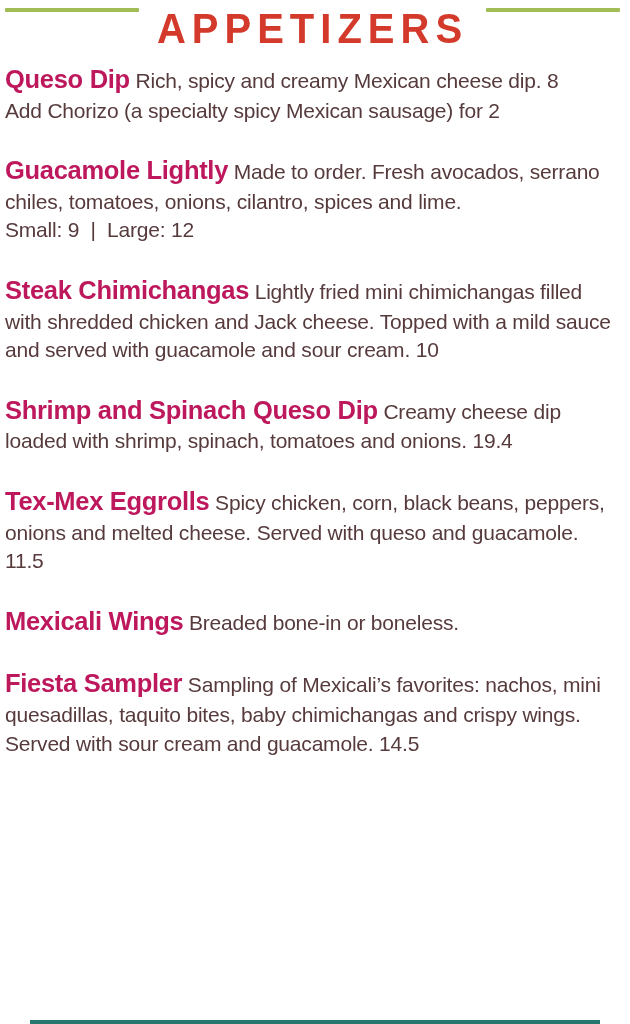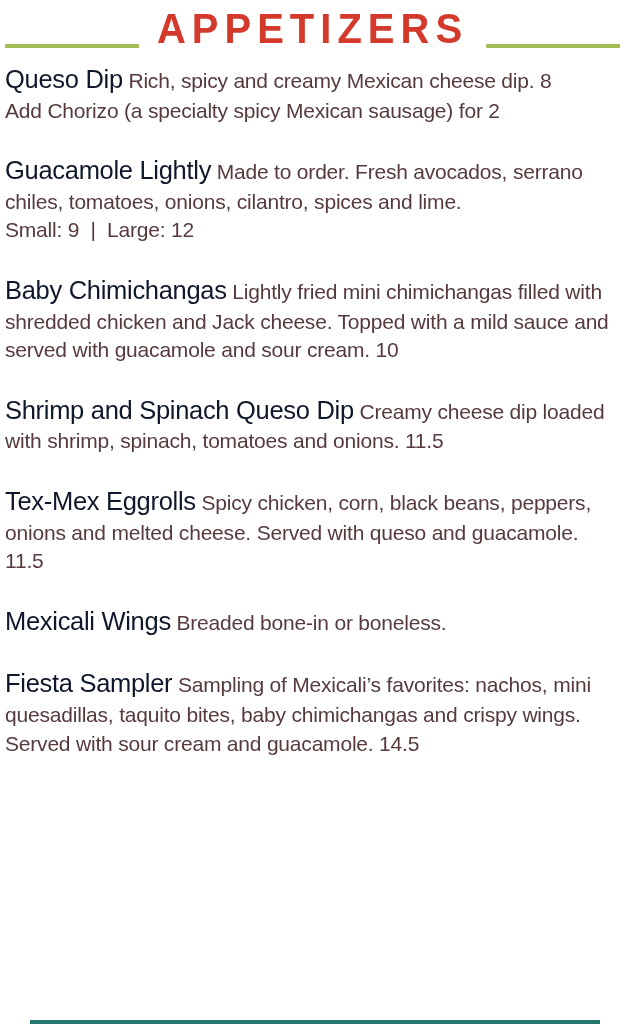"APPETIZERS" .section-header { align-items: flex-end -> flex-start }
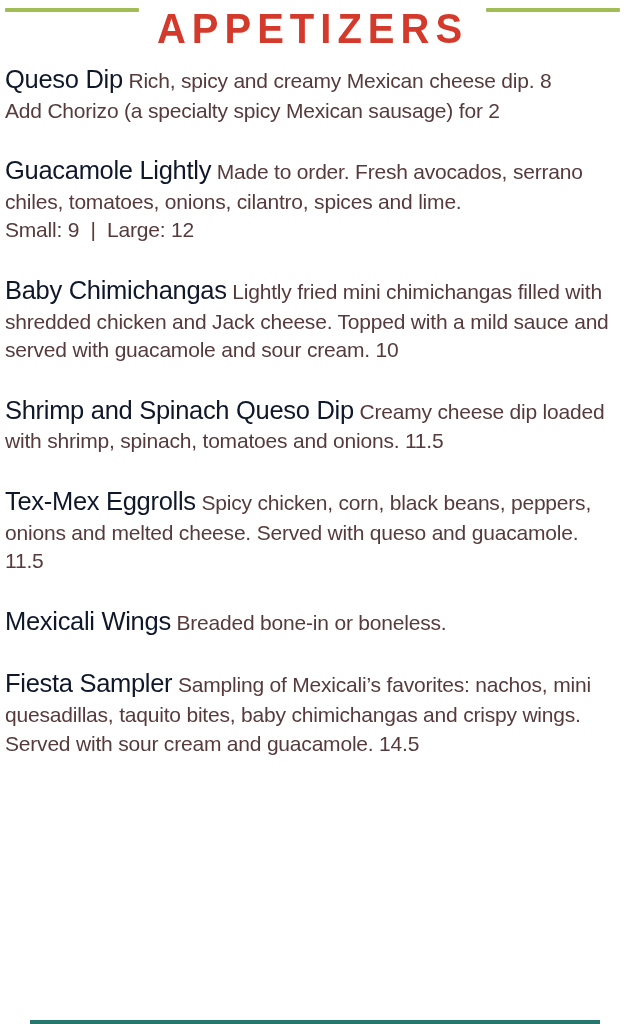"Queso Dip" .item .name { color: #0f172a -> #be185d; font-weight: 400 -> 700 }
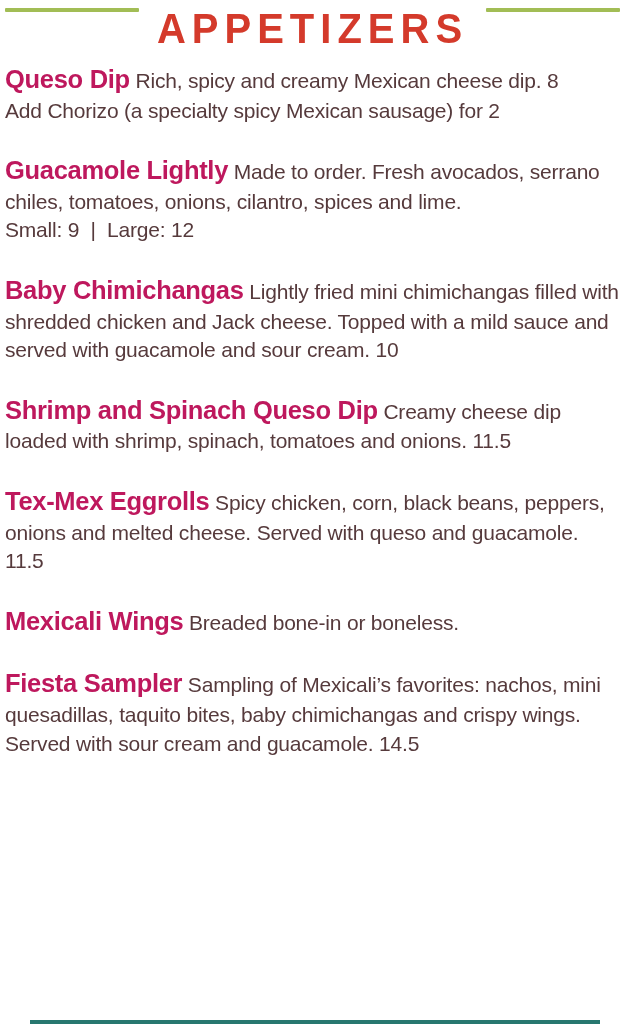"Baby Chimichangas" span.name { text: Baby -> Steak }
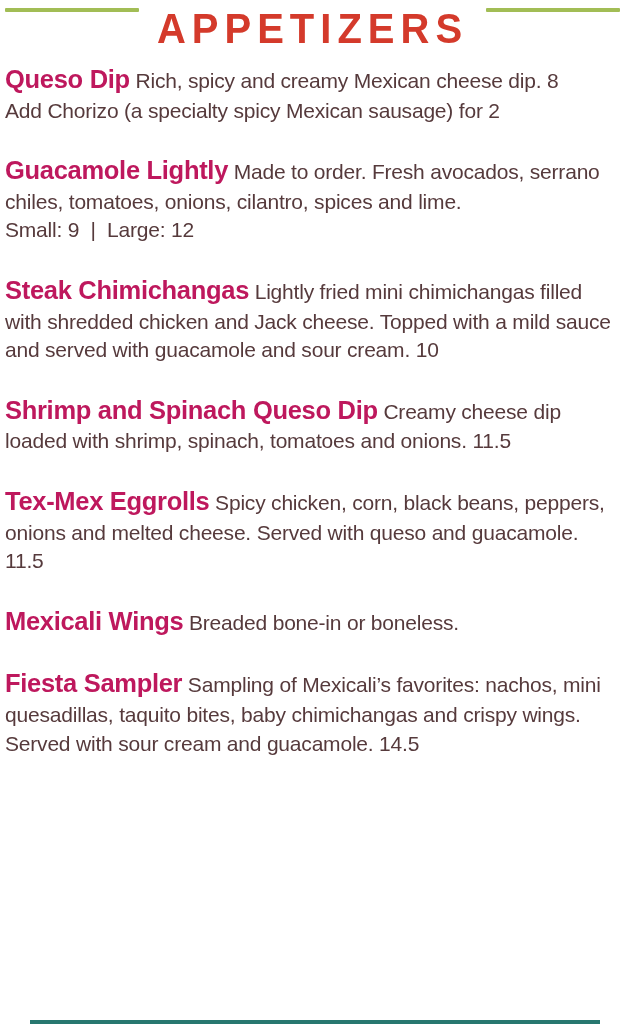"Creamy cheese dip loaded with" span { text: 11.5 -> 19.4 }
